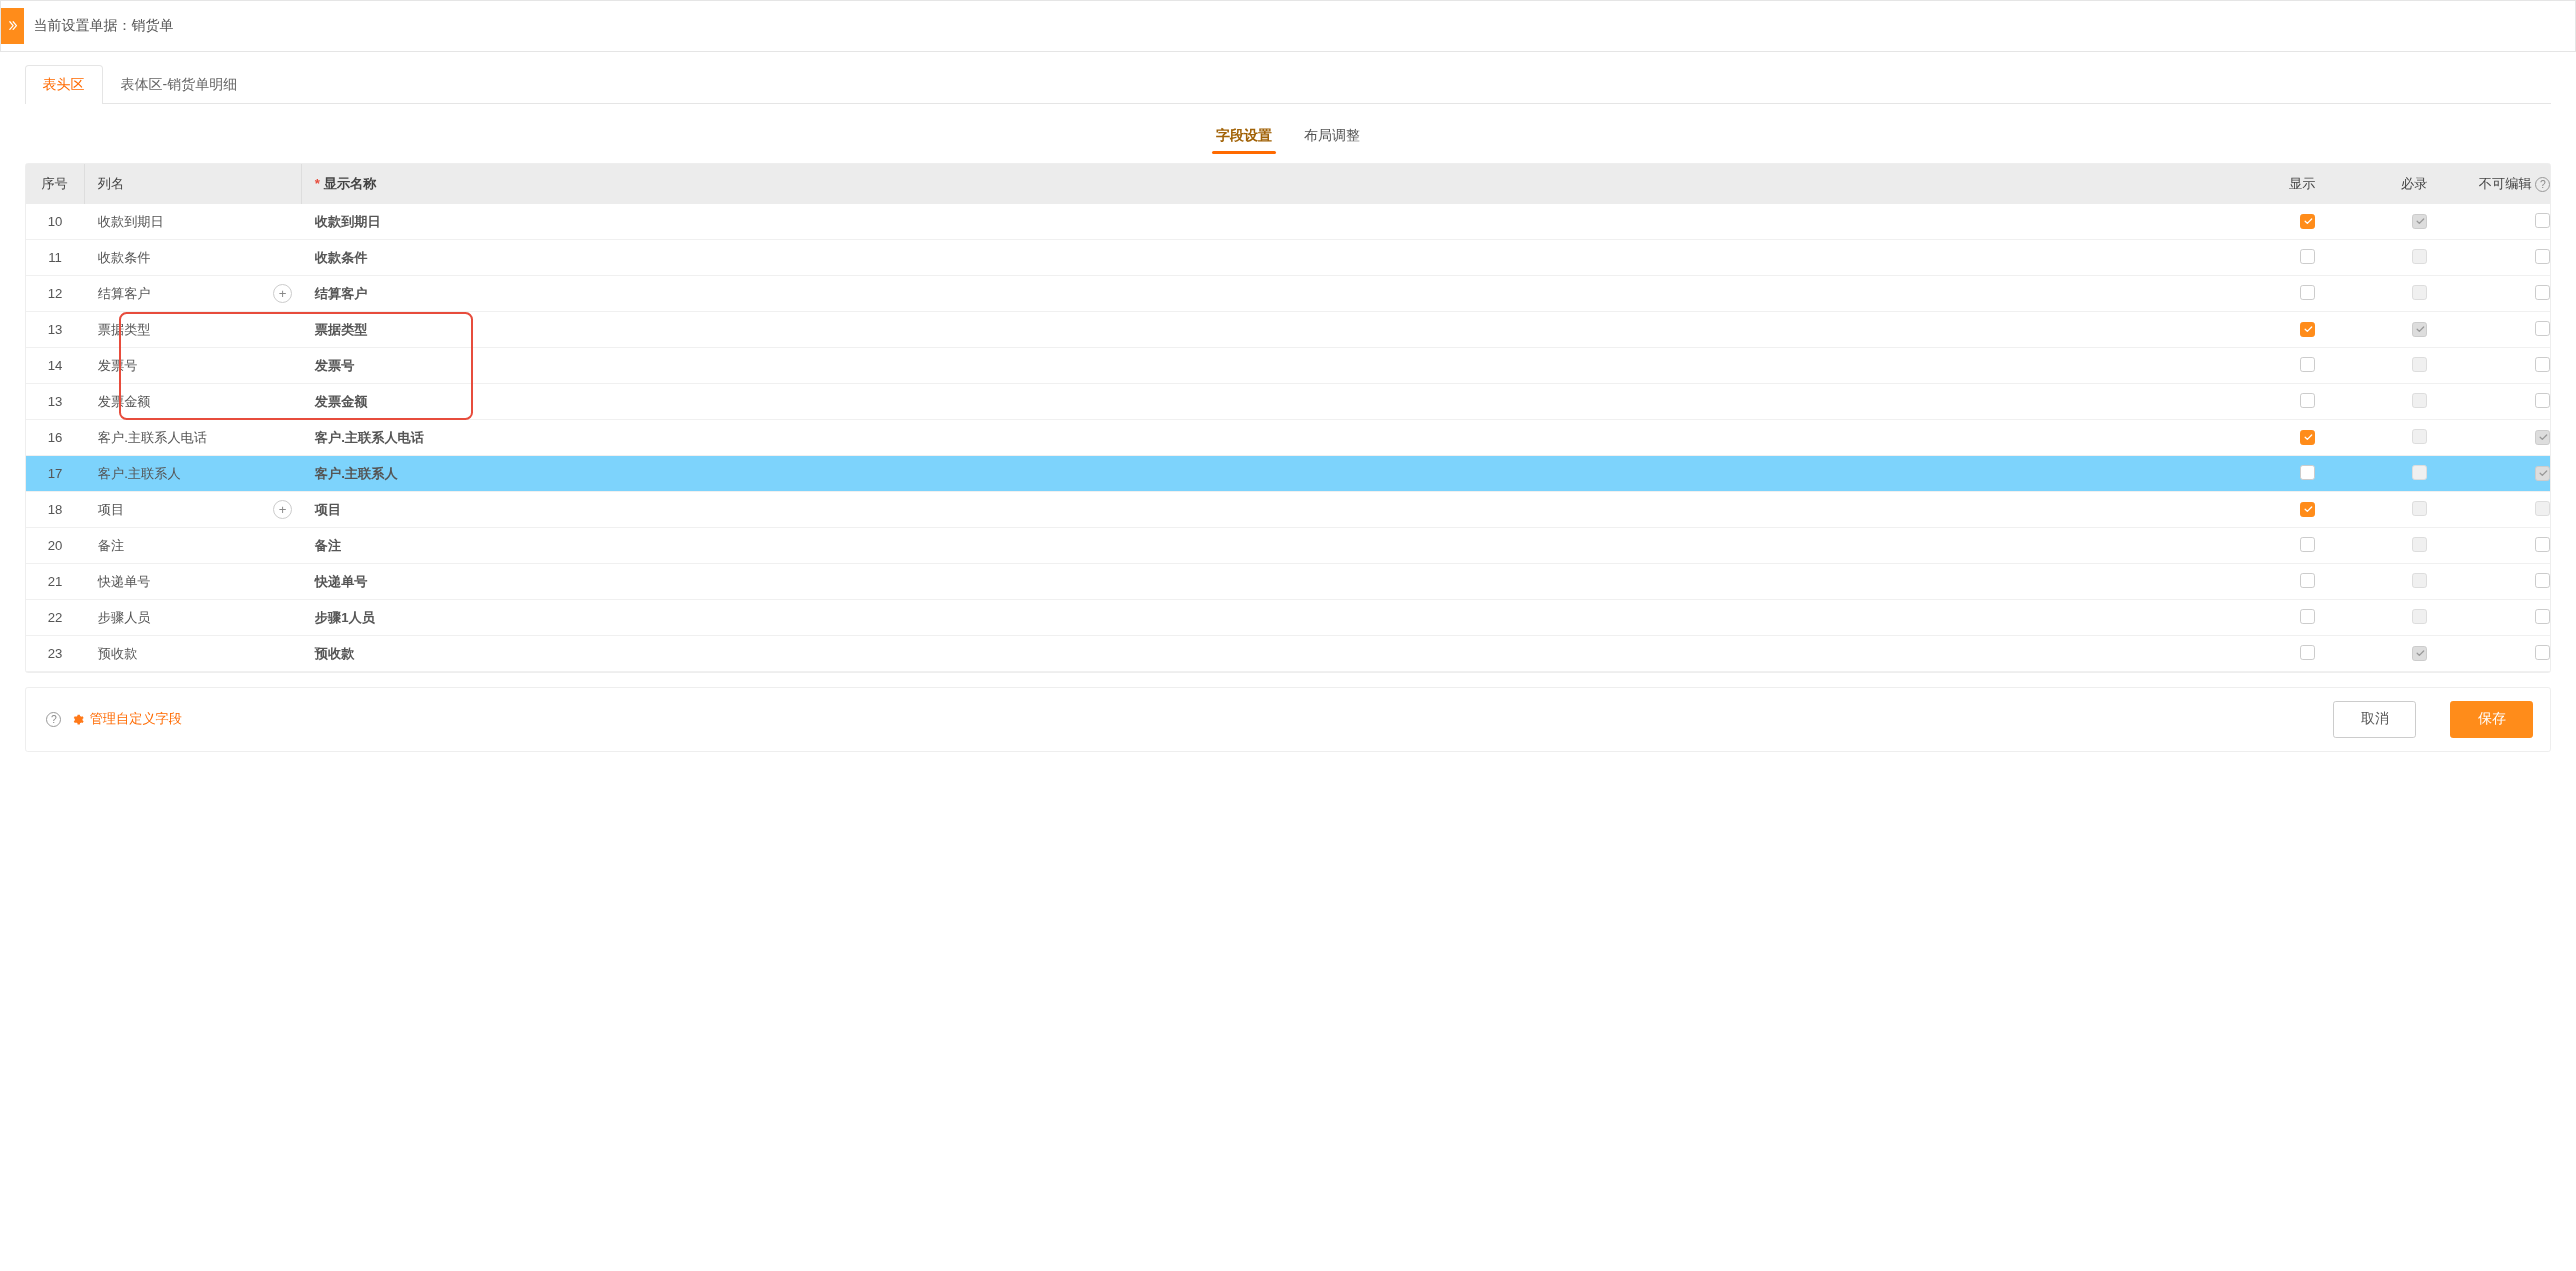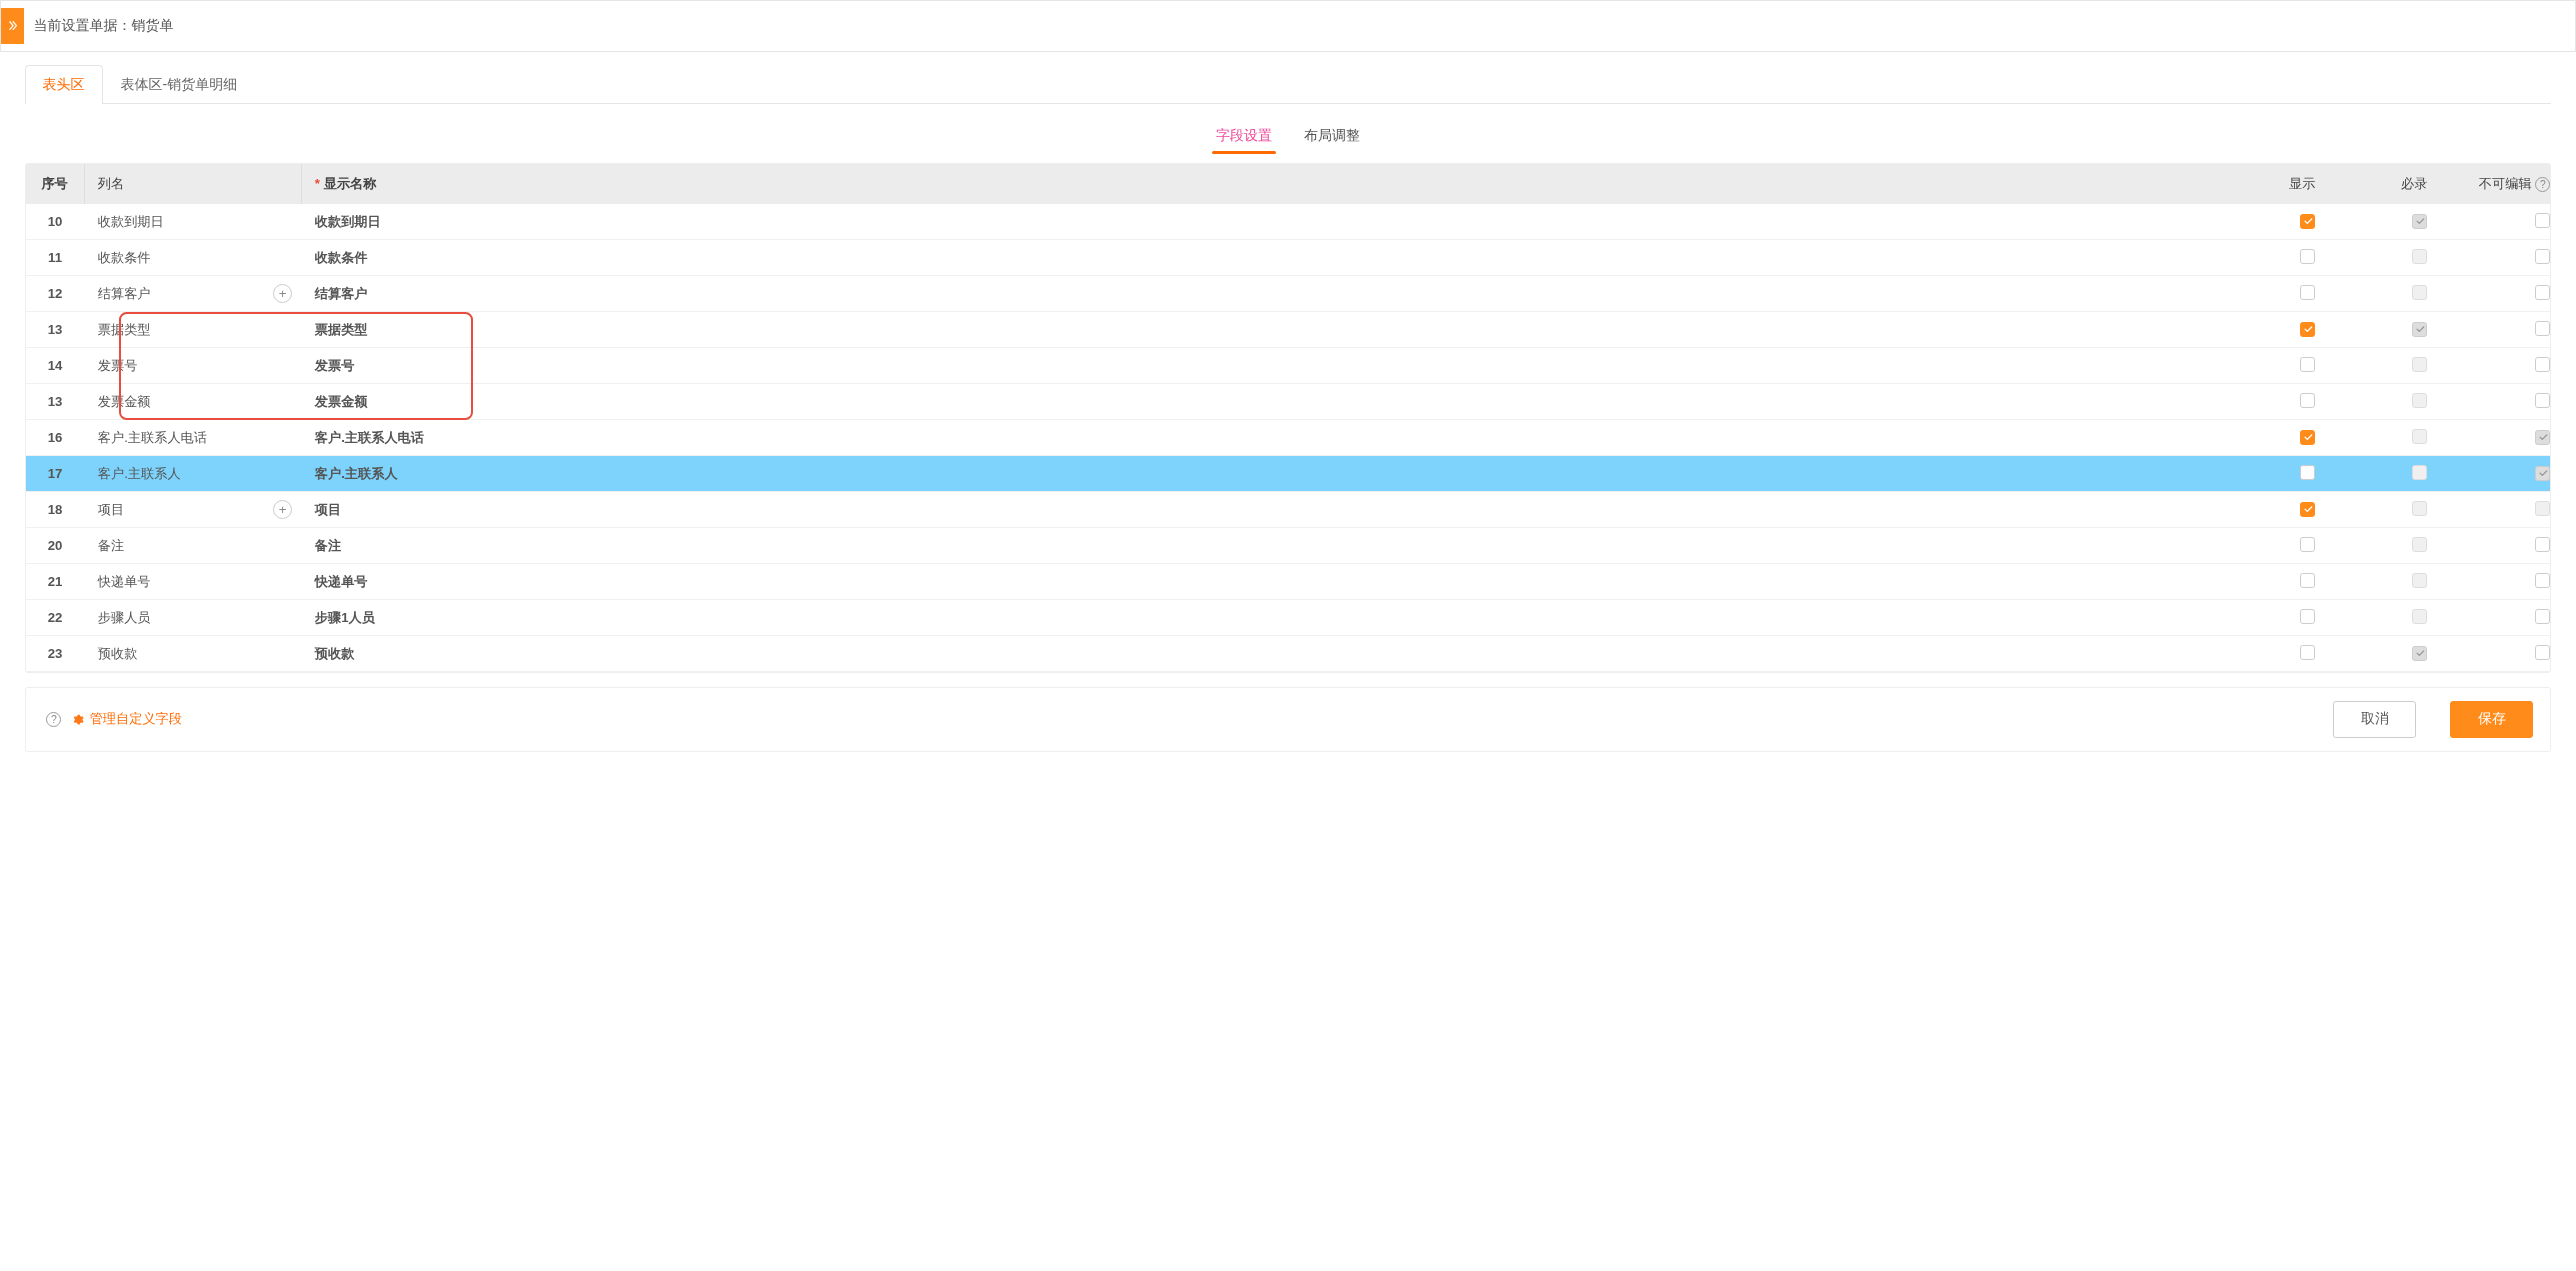"字段设置" .tab2.active { color: #ec4899 -> #a16207; font-weight: none -> bold }
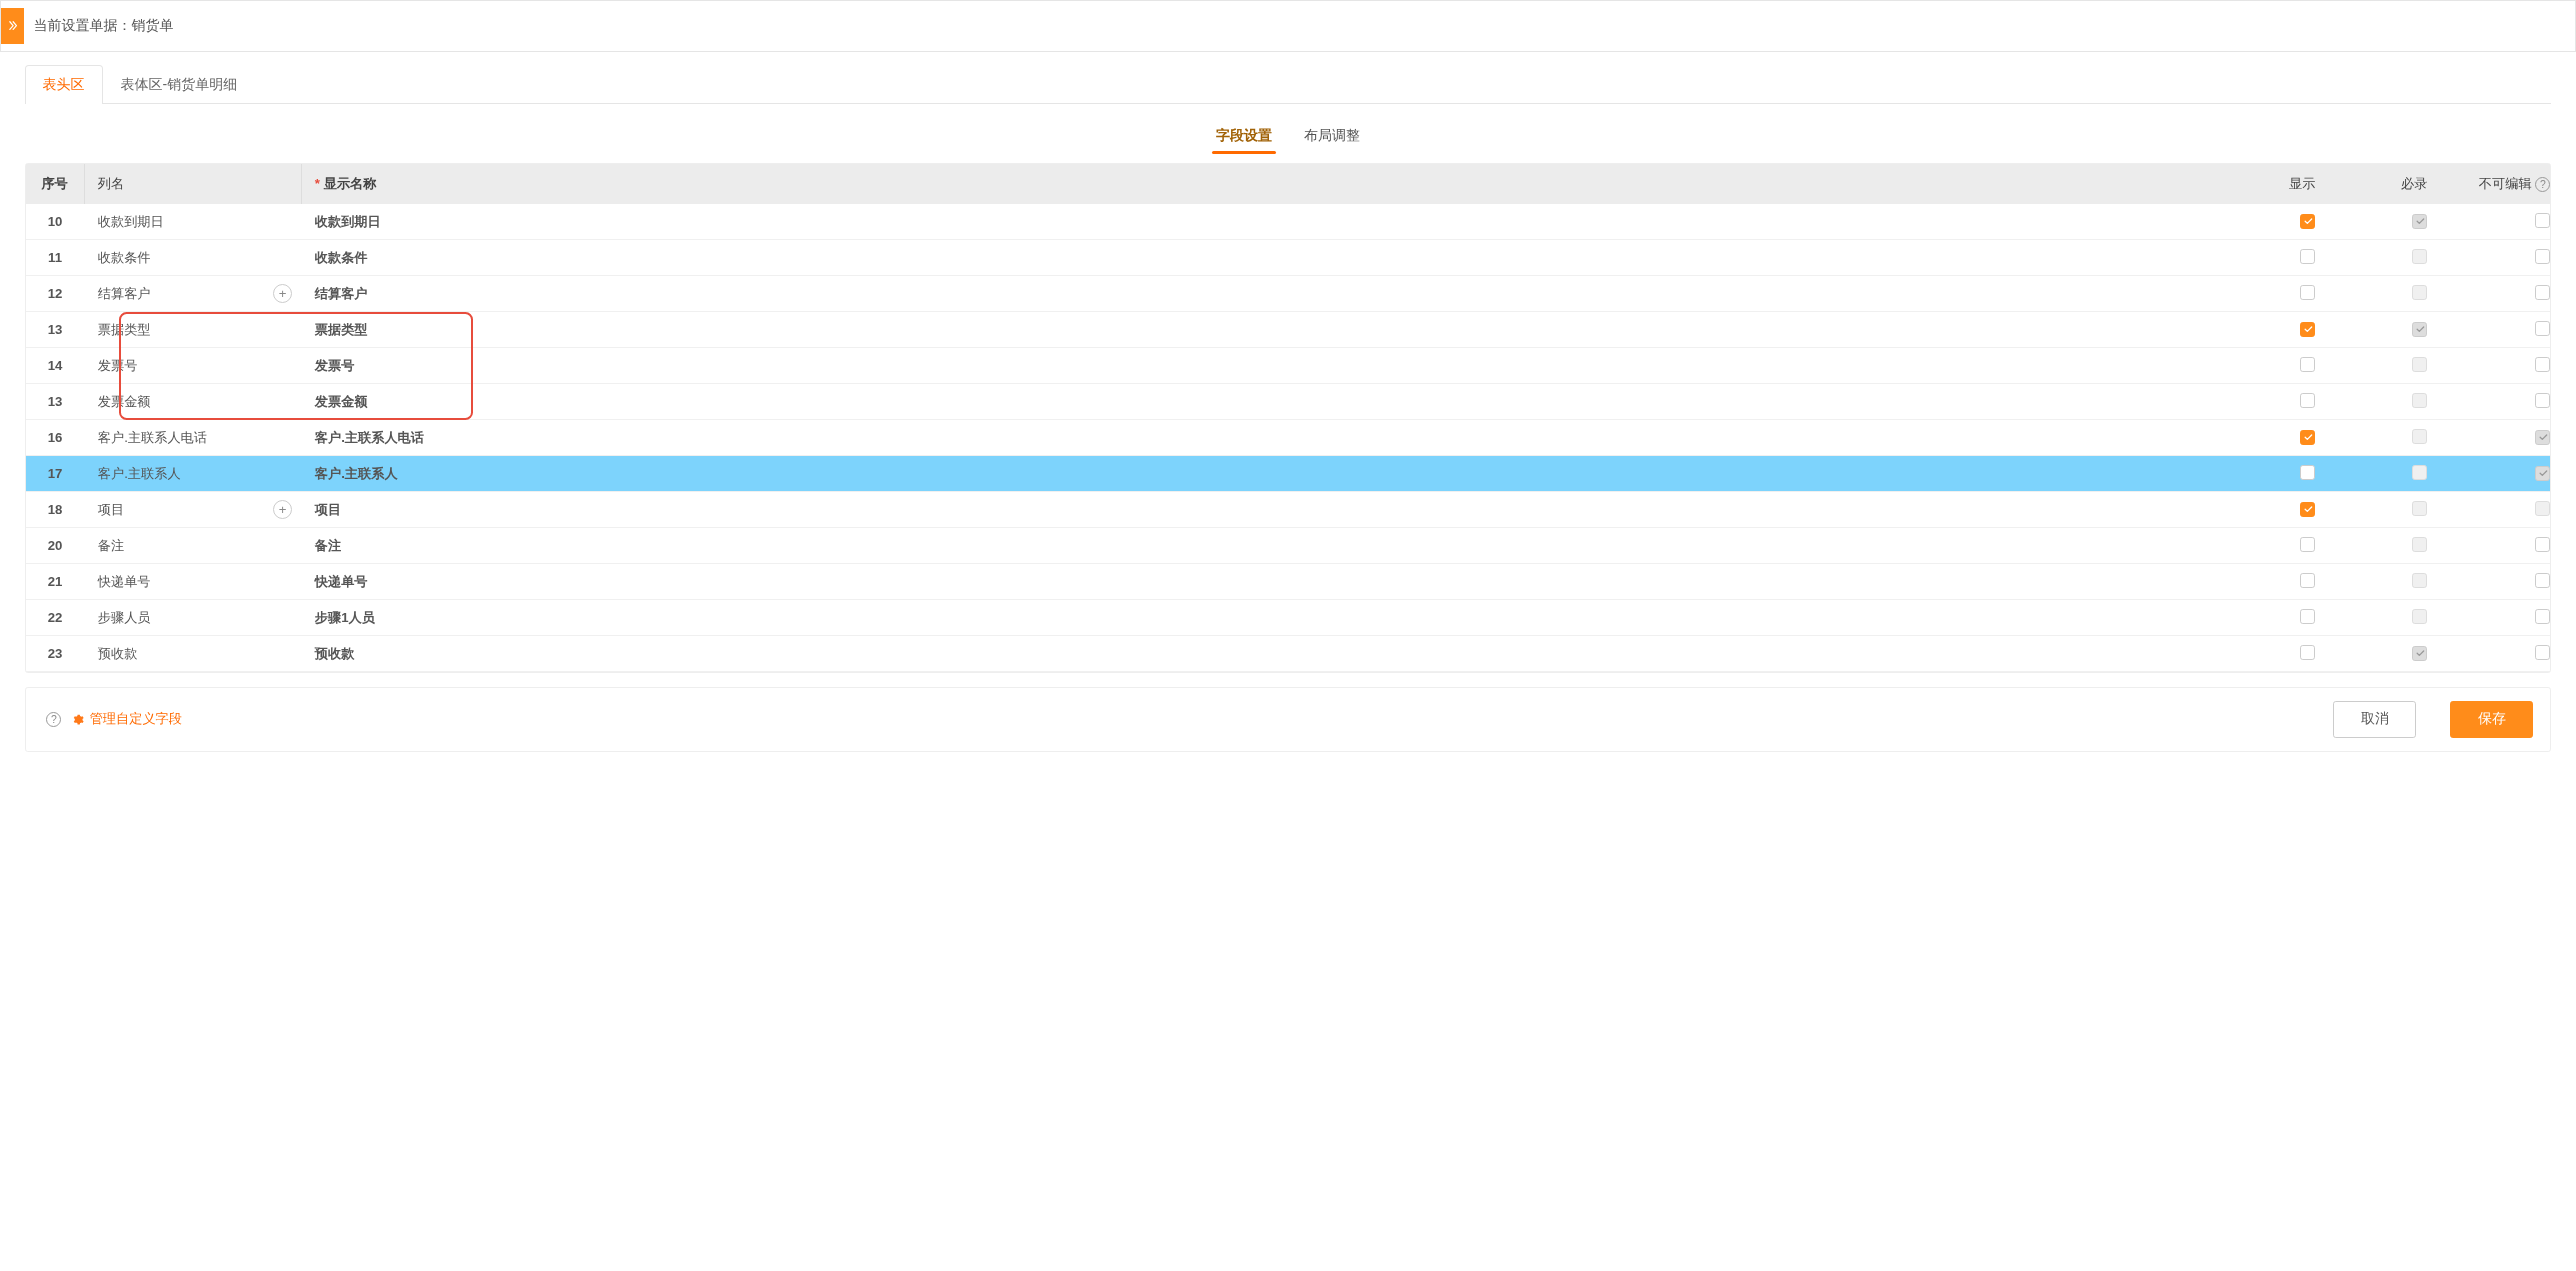"序号" .col-seq { font-weight: bold -> none }
